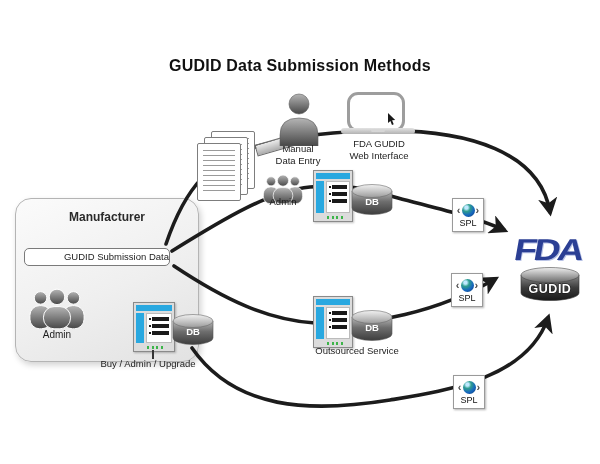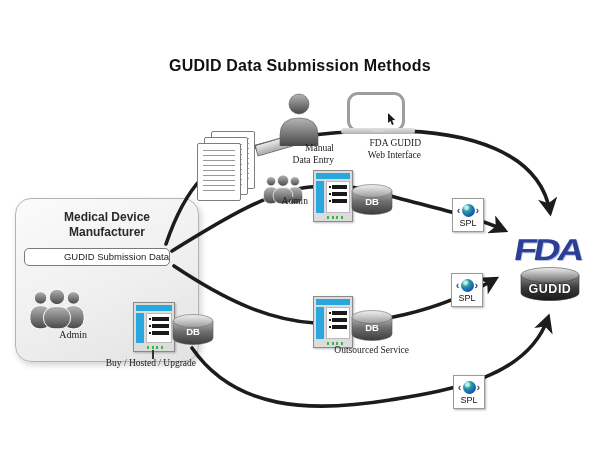"Manual" .label { font-family: Liberation Serif, serif -> none; text-align: right -> center }
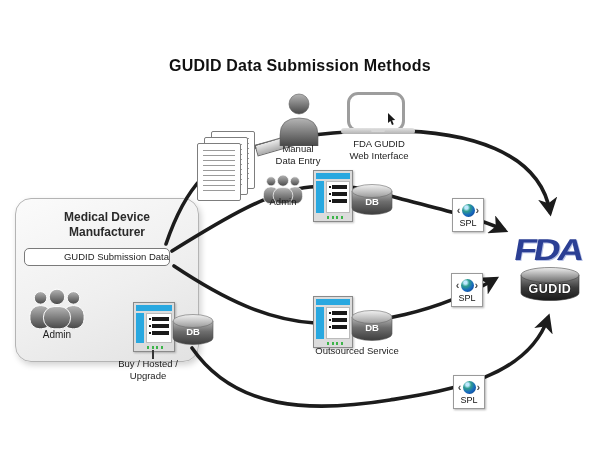"Medical Device" div { html: <div>Medical Device</div> -> none }
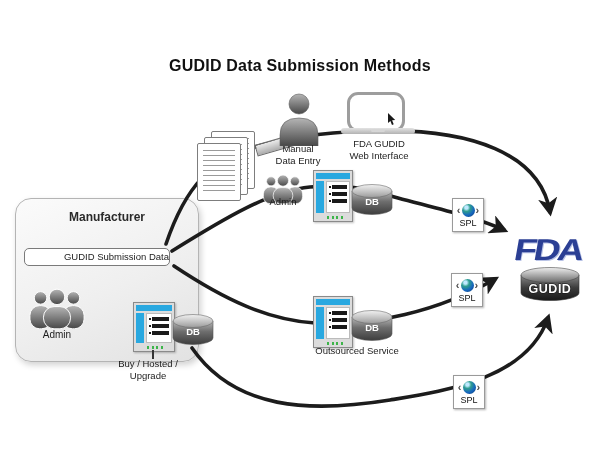"Buy / Hosted / Upgrade" div { text: Hosted -> Admin }
